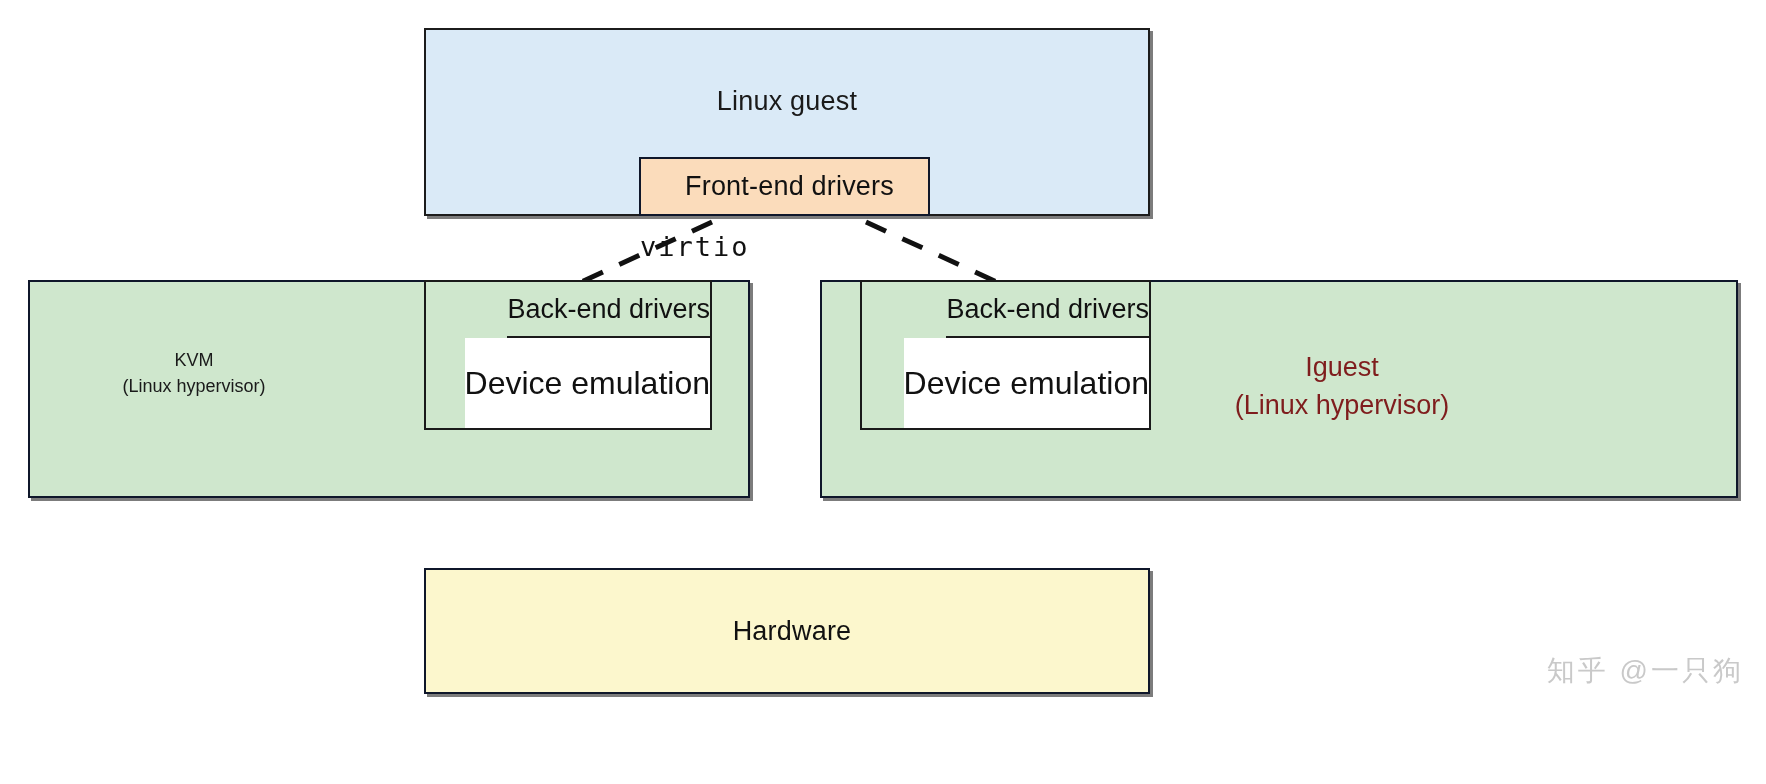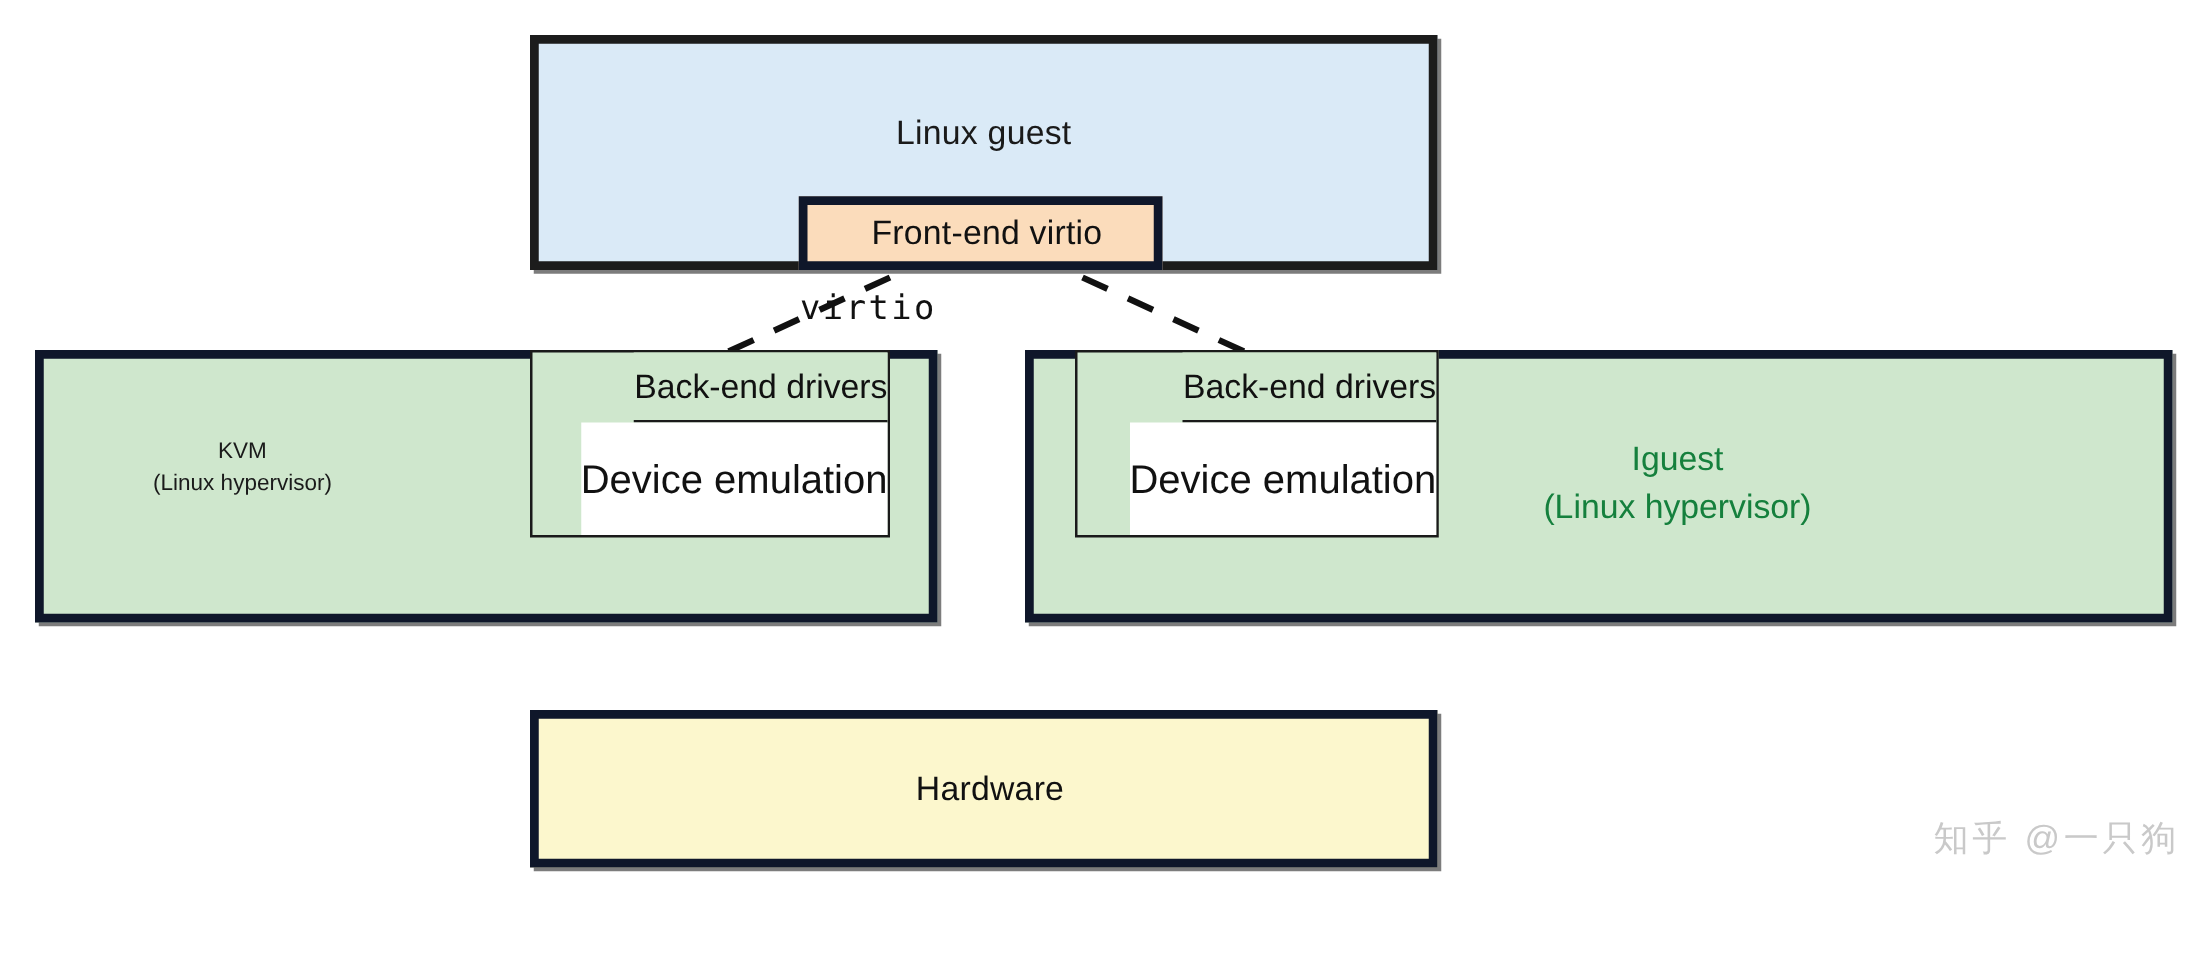"Linux guest" .box { border: 7px solid #0f172a -> 2px solid #0f172a }
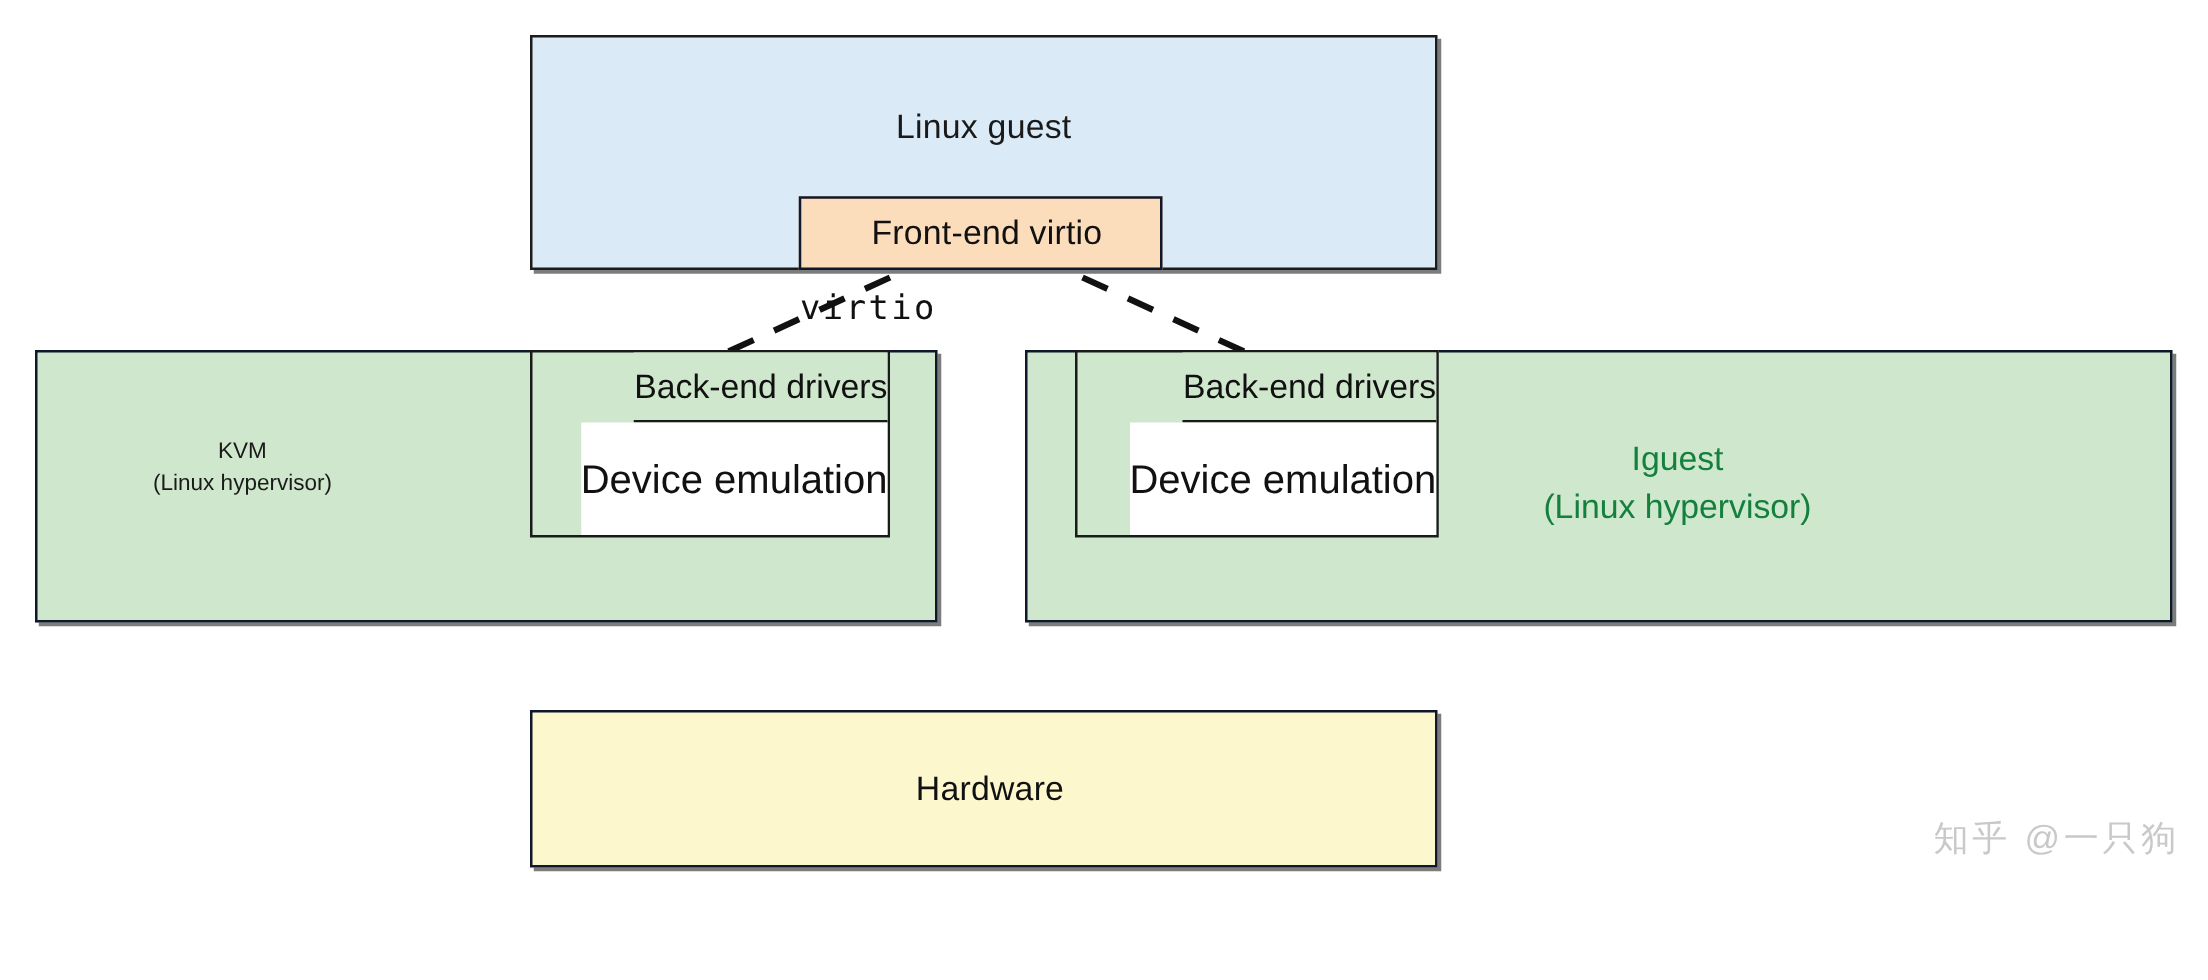"Front-end virtio" span { text: virtio -> drivers }
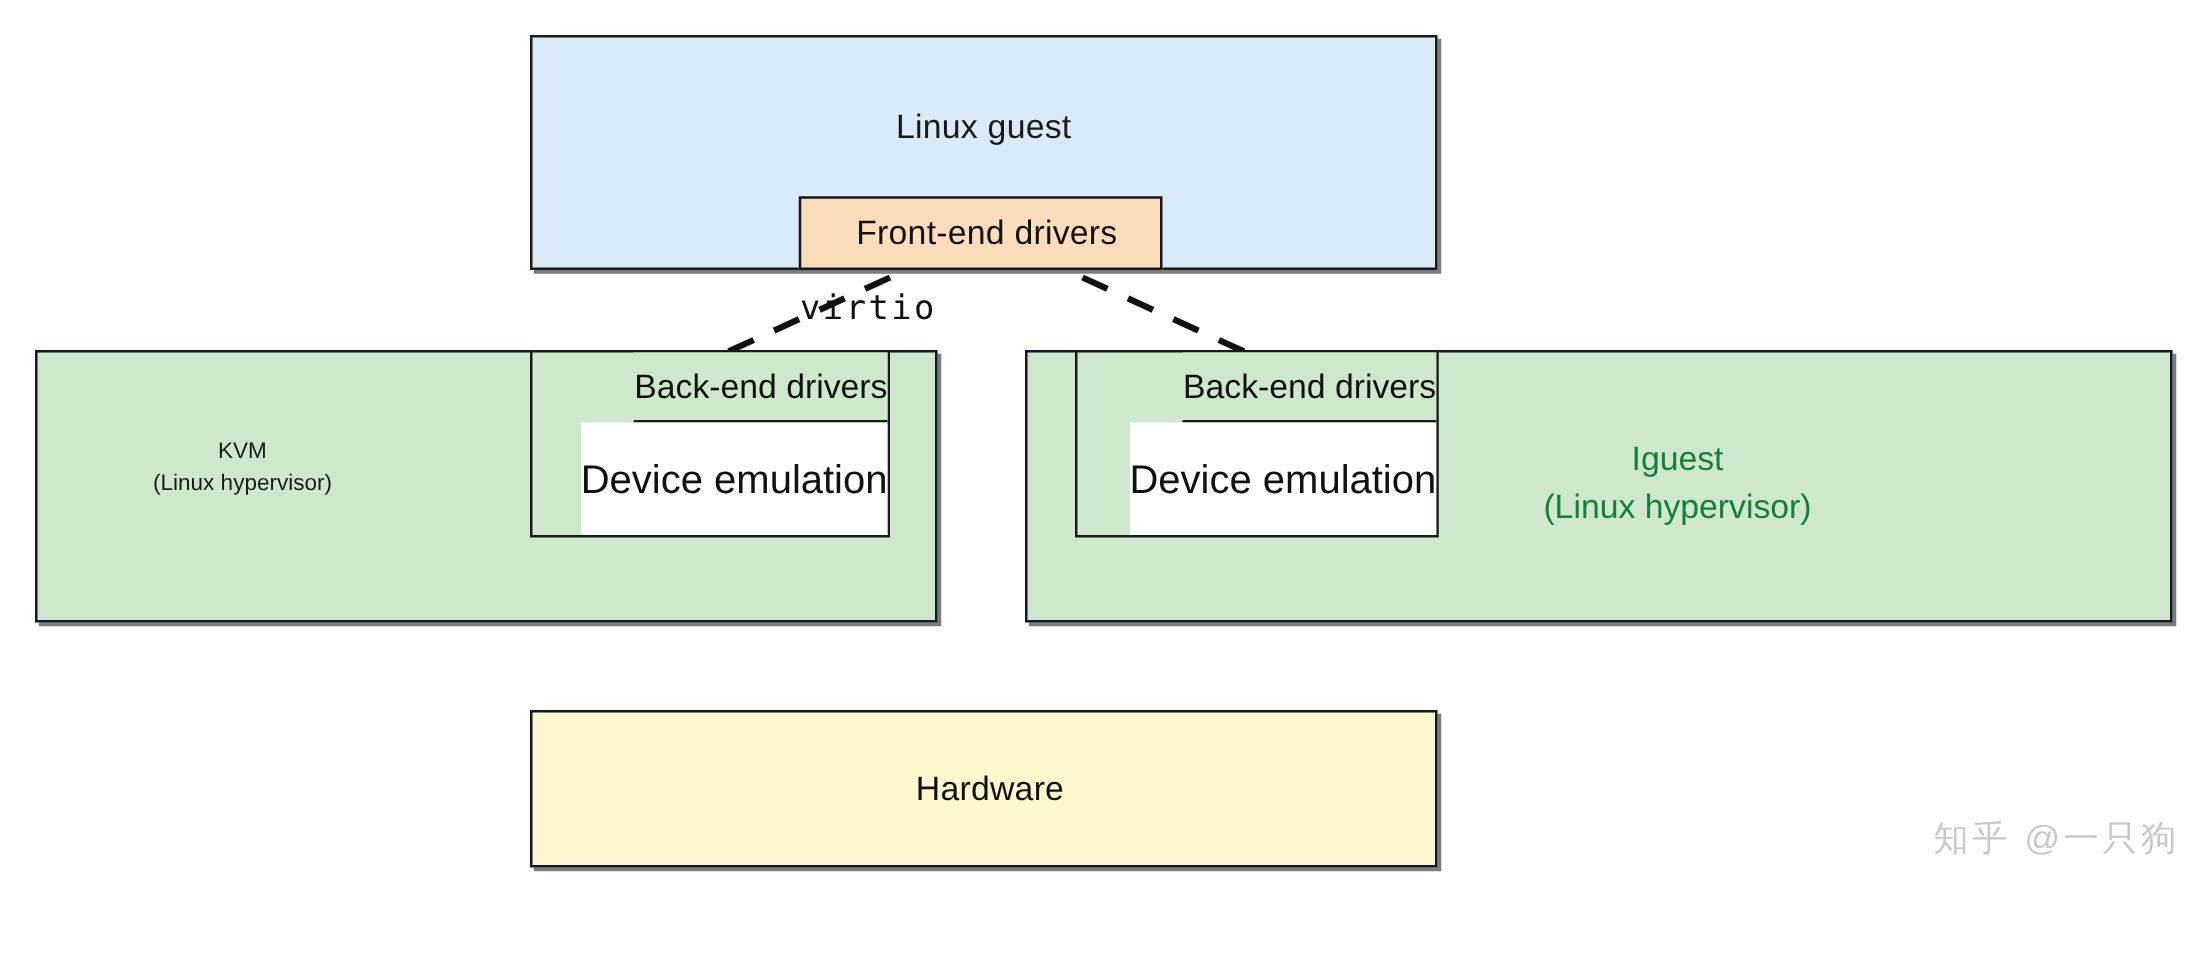"Iguest" #lguest-label { color: #15803d -> #7f1d1d }
